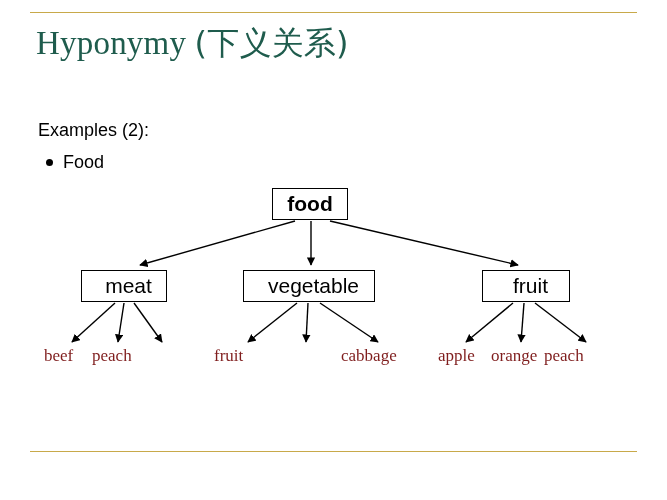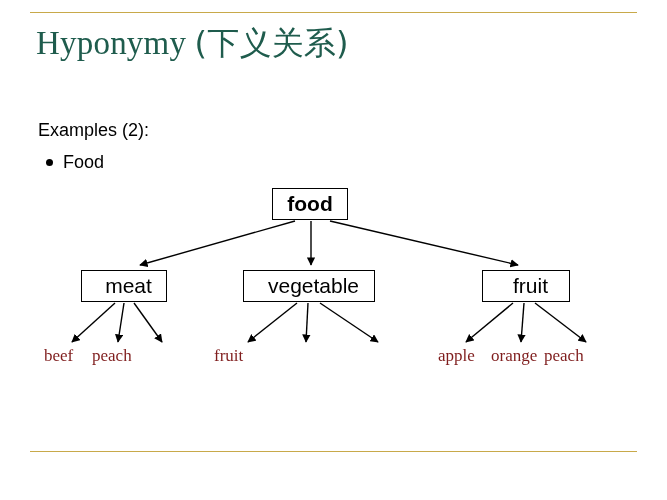"cabbage" div.leaf { html: none -> <div>cabbage</div> }
